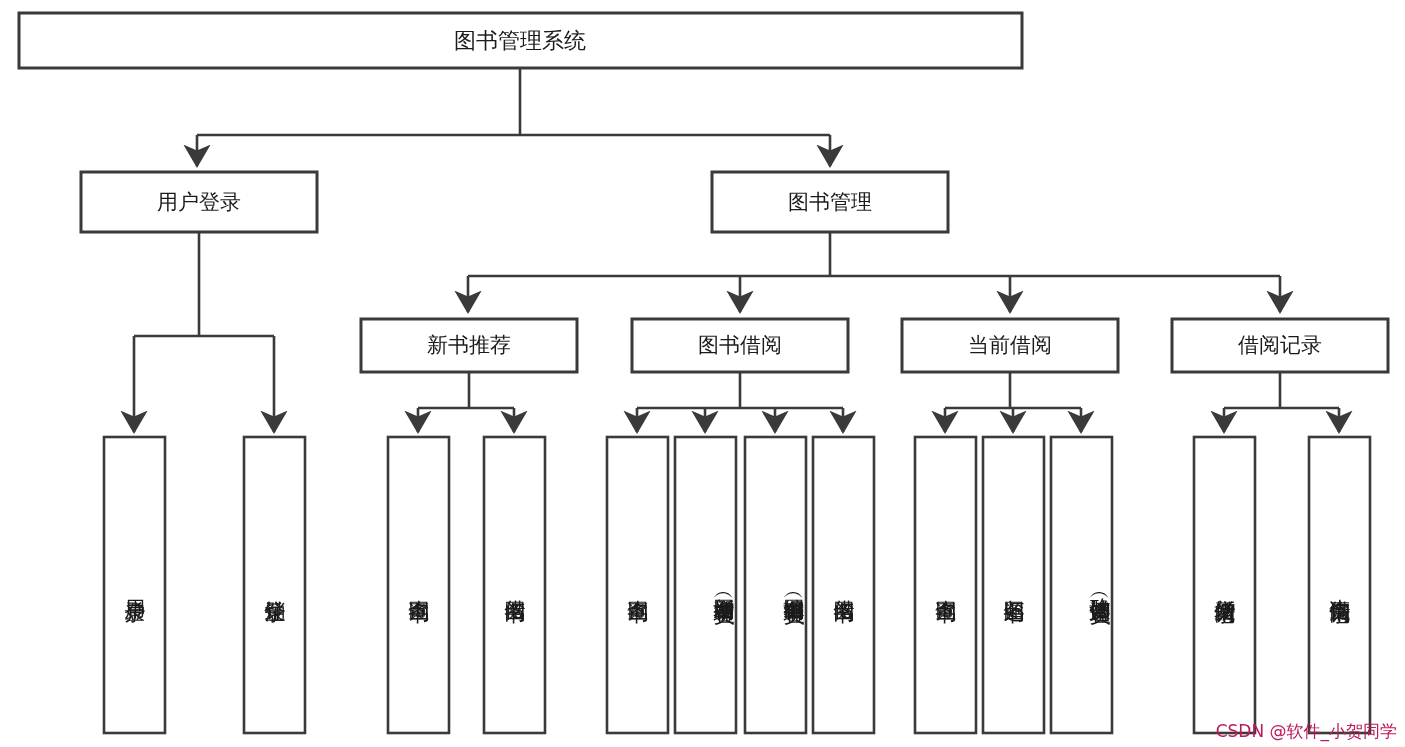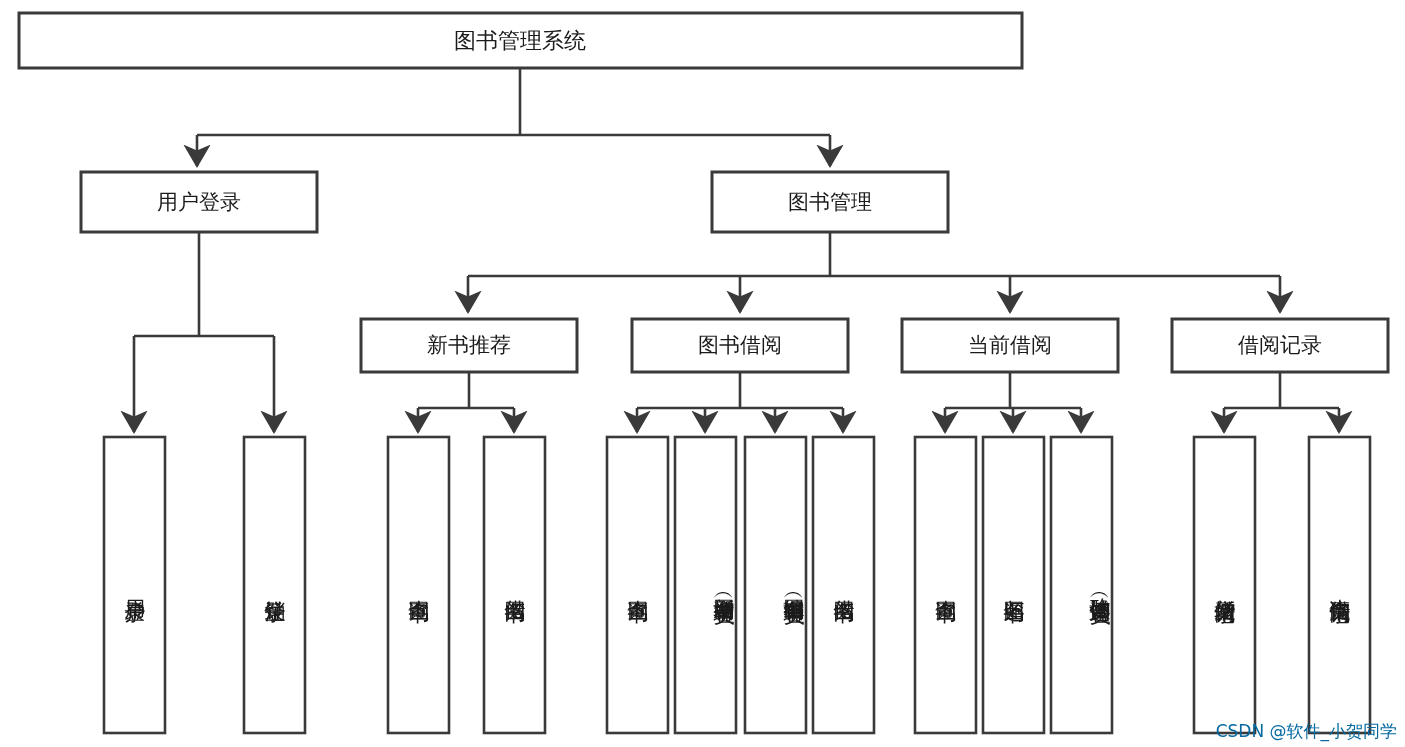"CSDN @软件_小贺同学" .watermark { color: #0369a1 -> #be185d }
